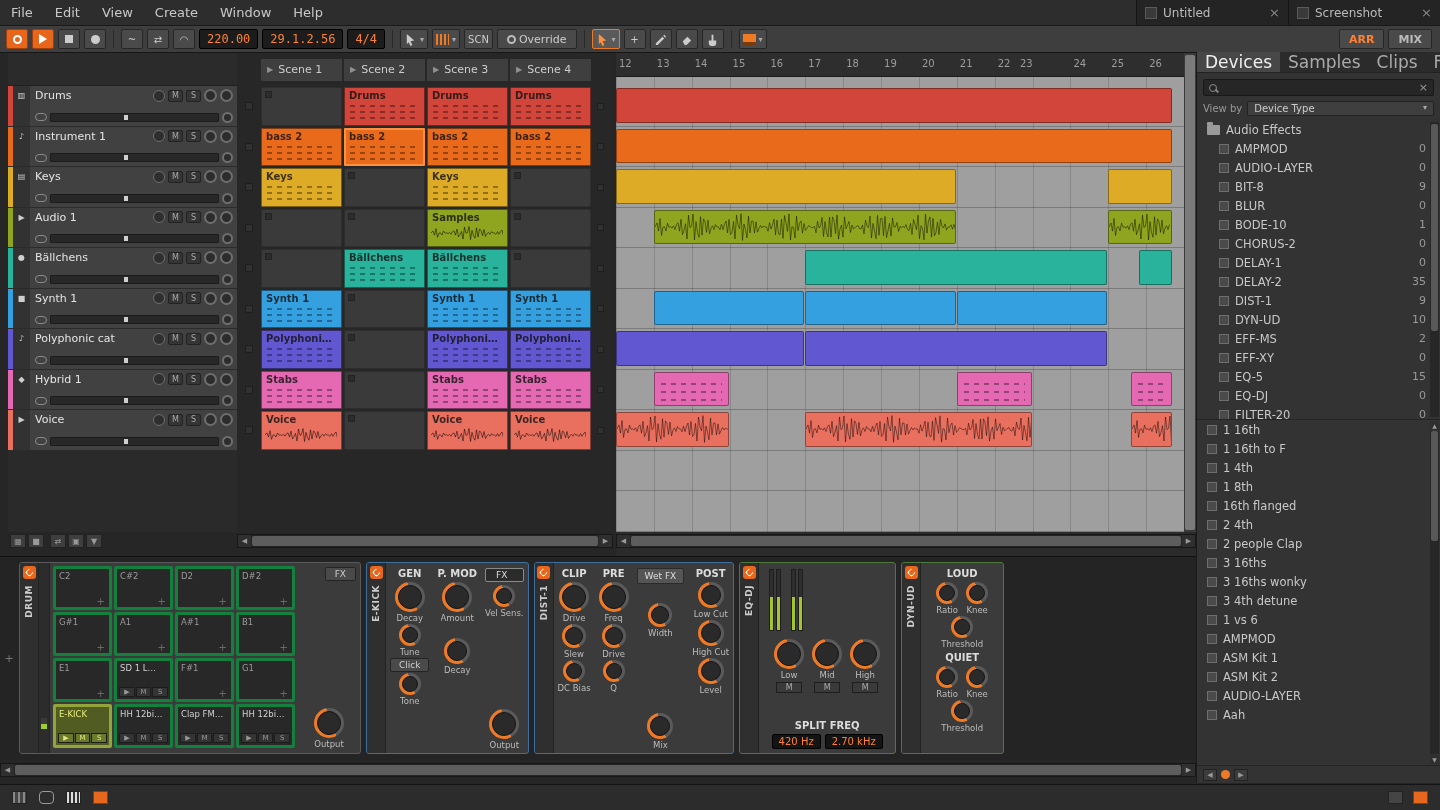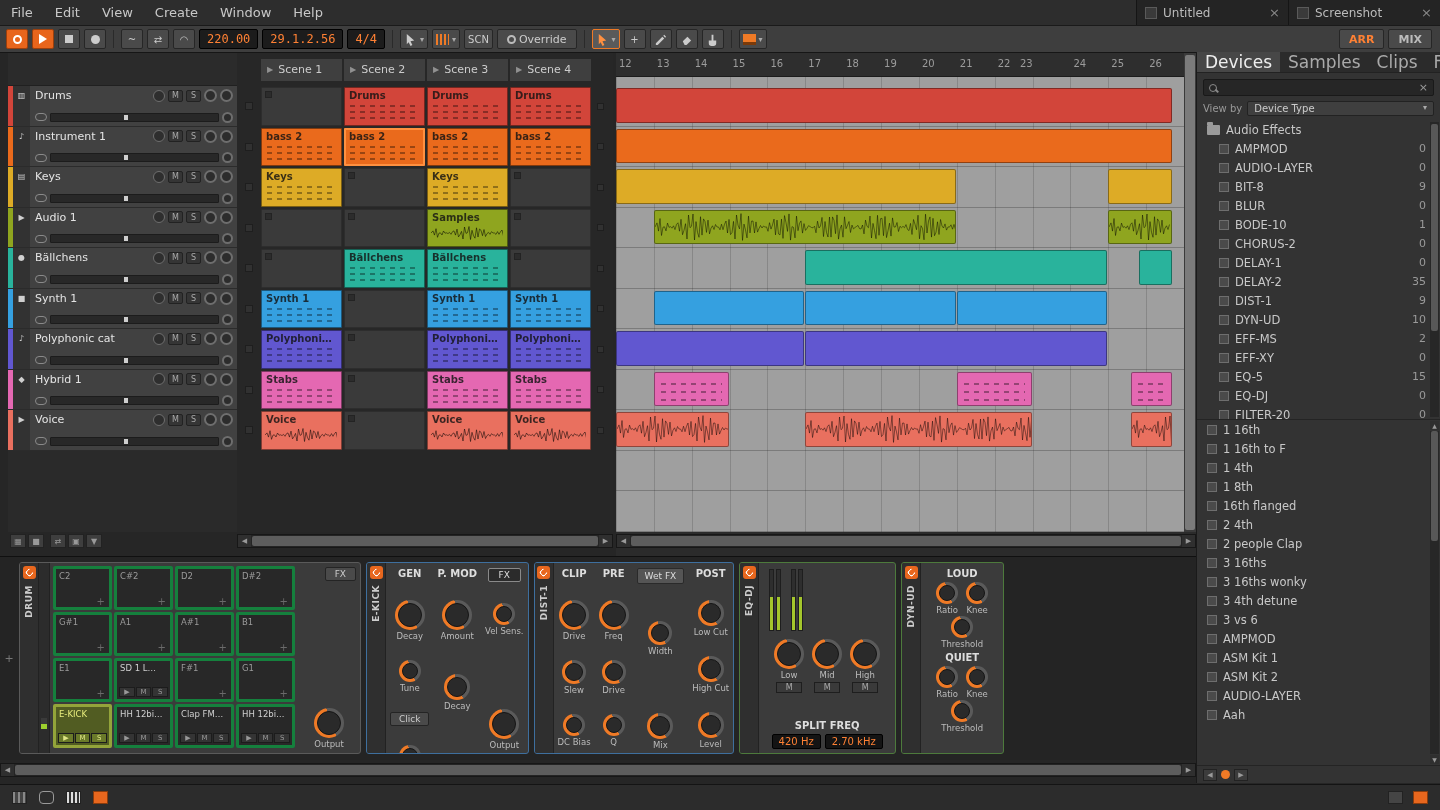"GEN" .col { align-items: center -> none; gap: 19px -> 1px }
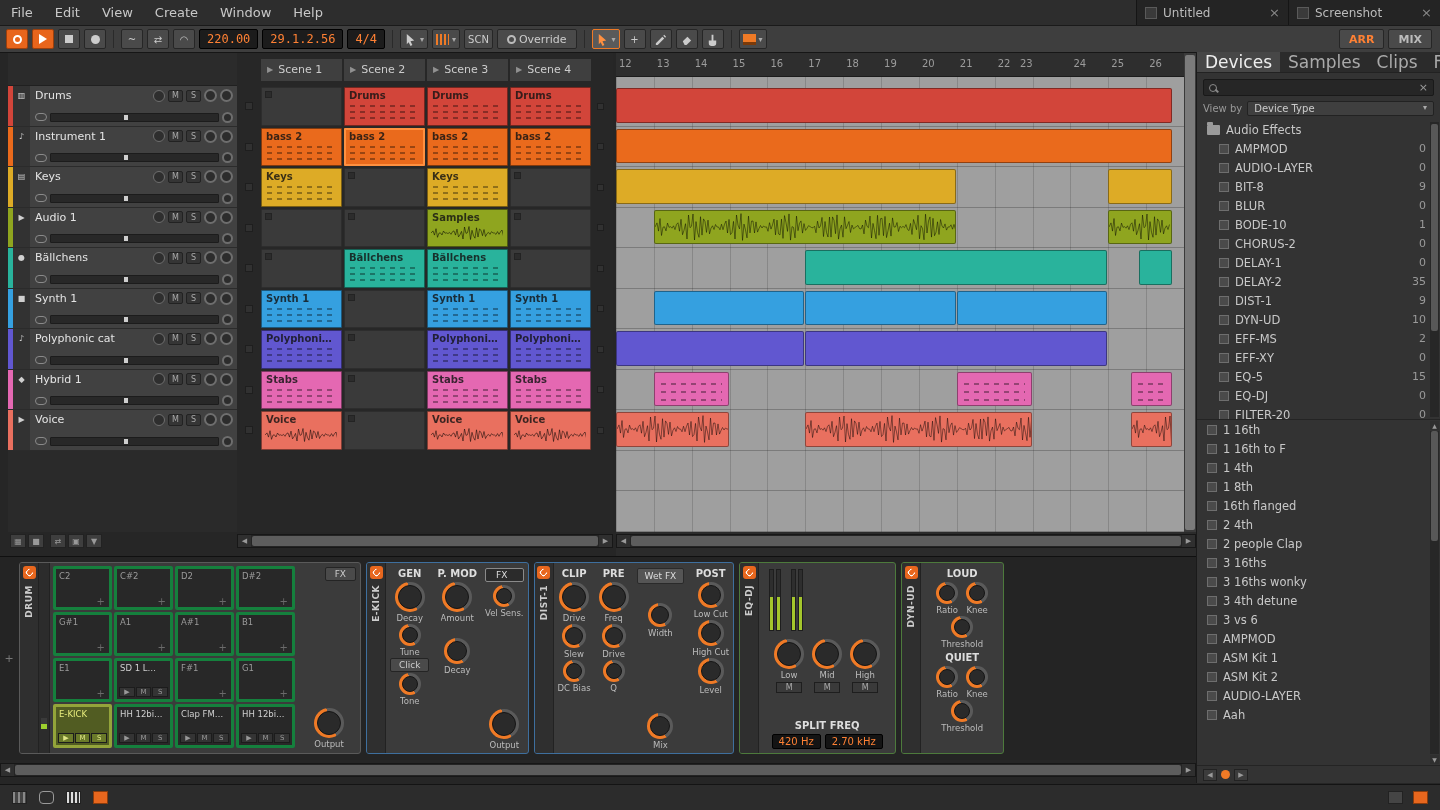"3 vs 6" span { text: 3 -> 1 }
